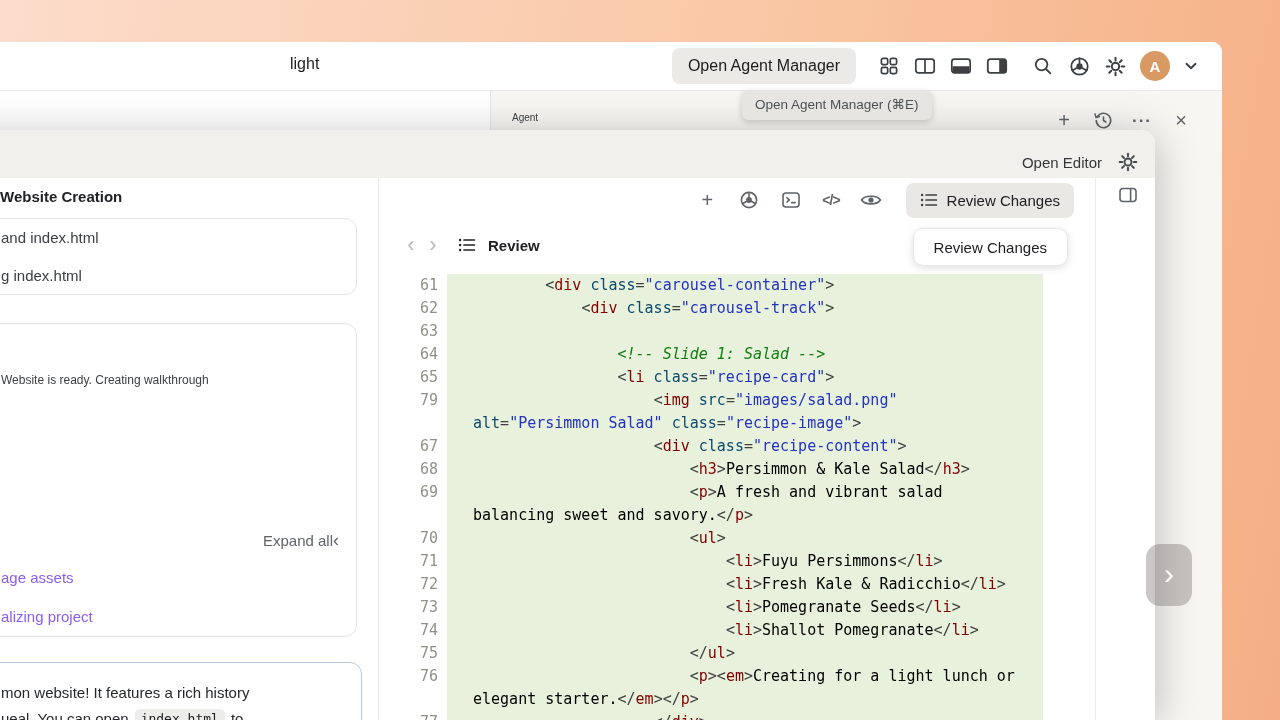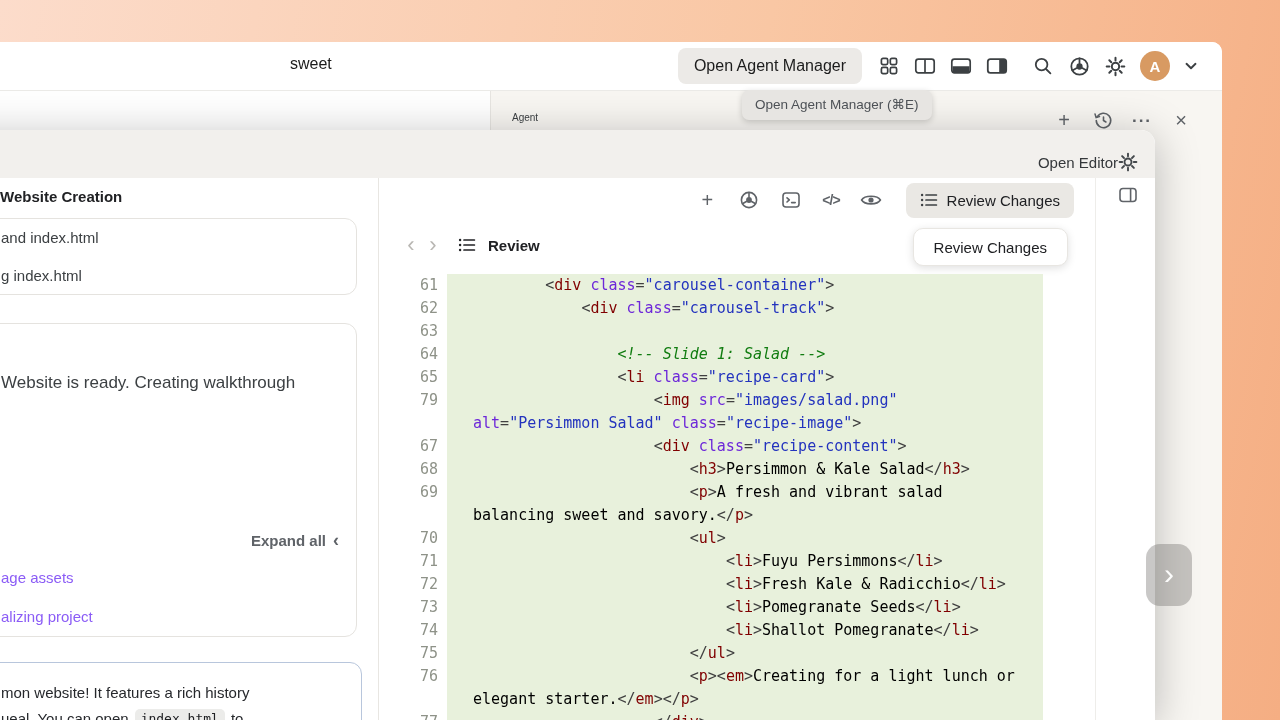"sweet" div.window-title { text: sweet -> light }
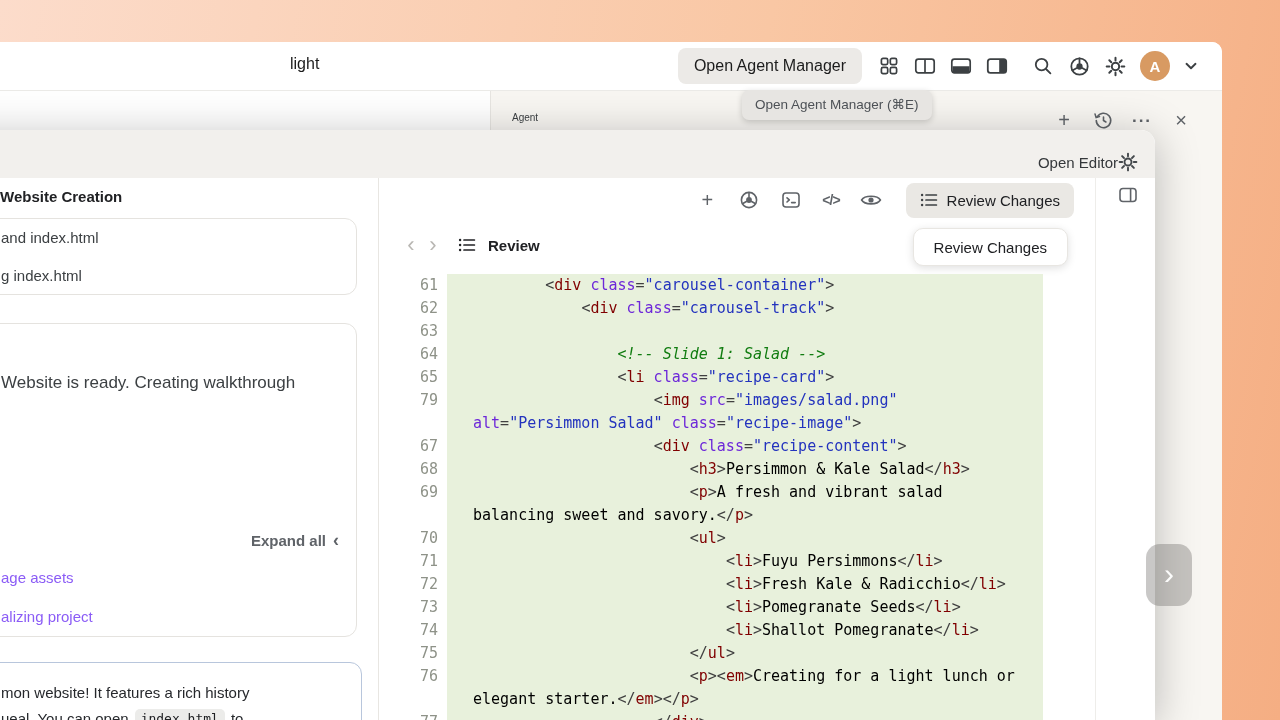"Open Agent Manager" .oam-btn { margin-right: 2px -> 8px }
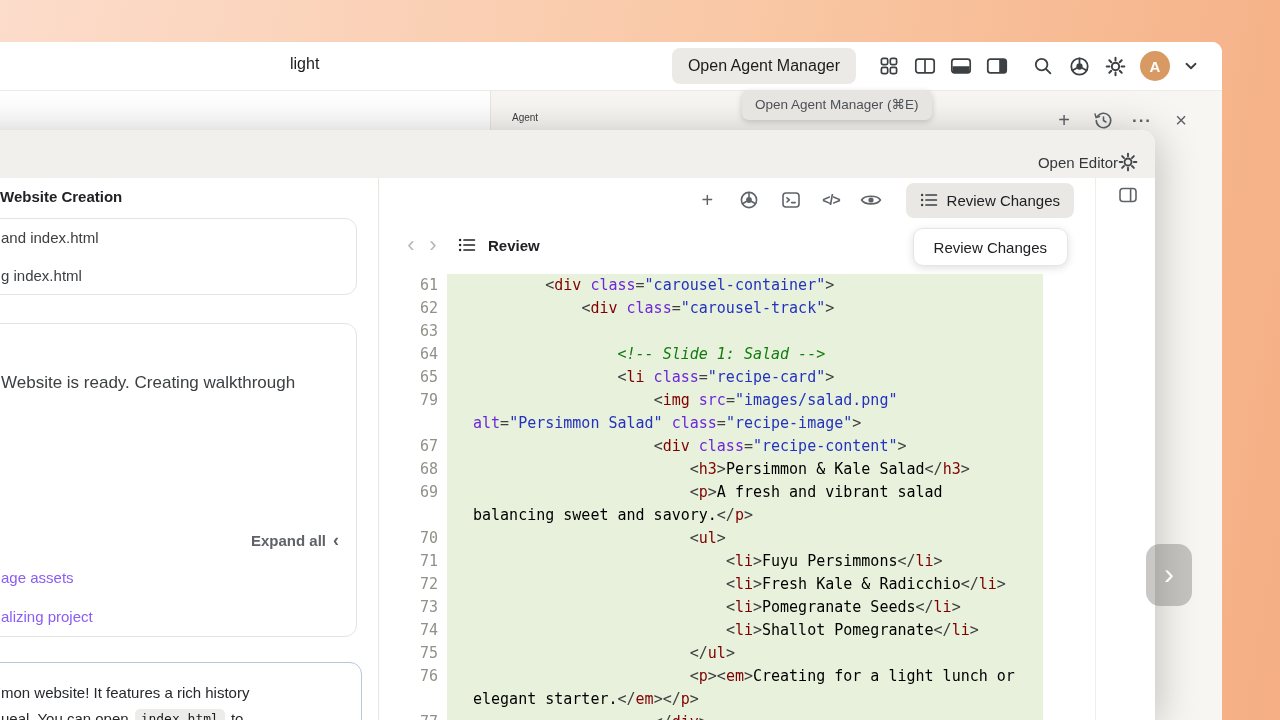"Open Editor" .ov-header-right { gap: none -> 16px }
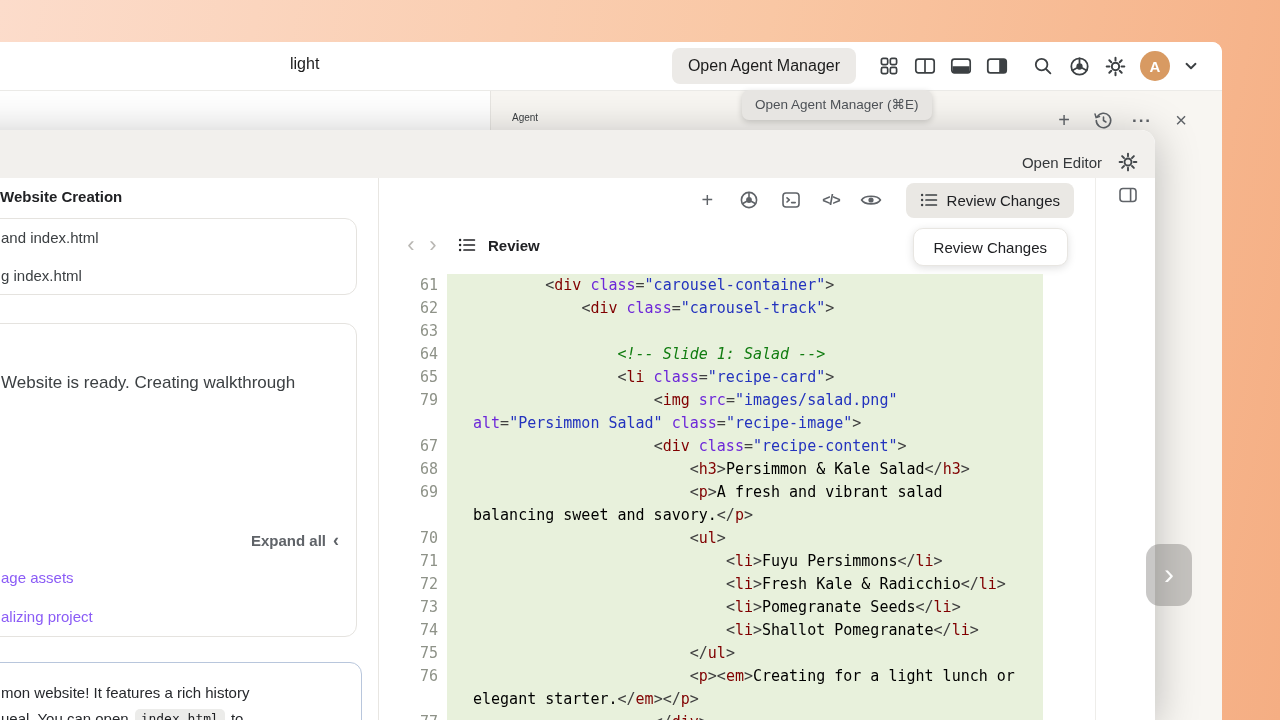"class" .s-attr { color: #6d28d9 -> #0c4a6e }
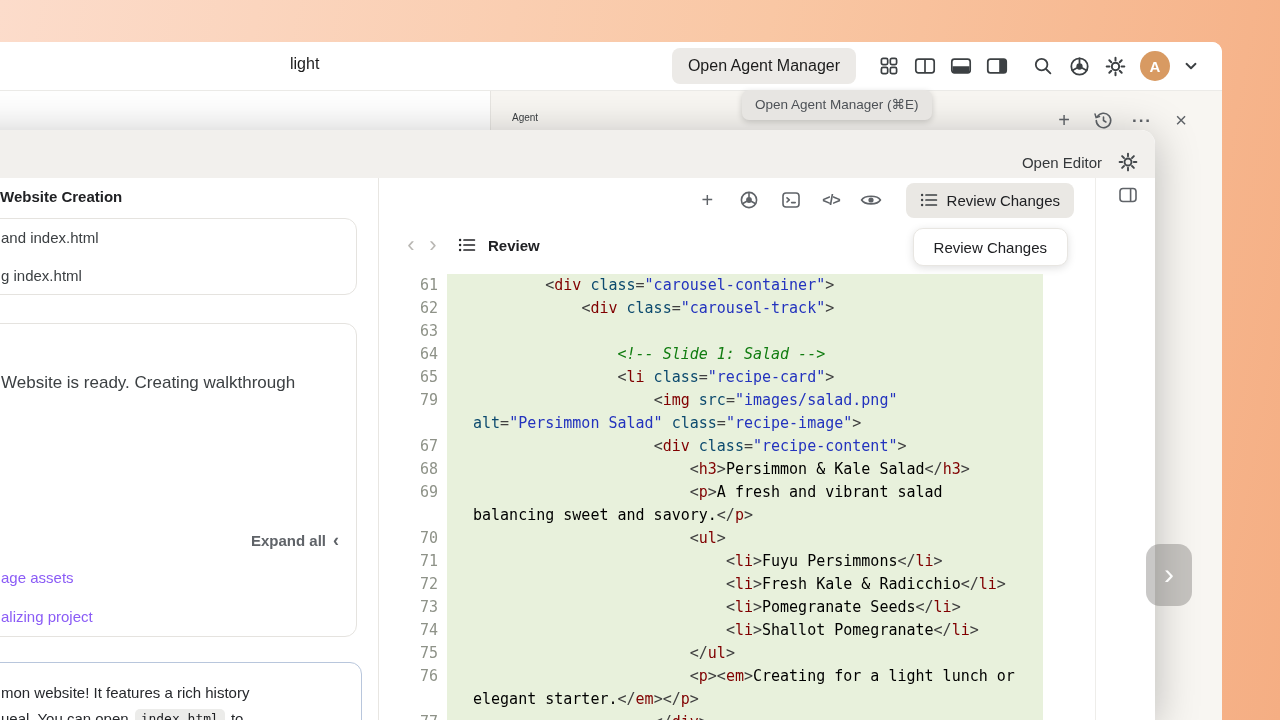"Website is ready. Creating walkthrough" .status-text { font-size: 17px -> 12px }
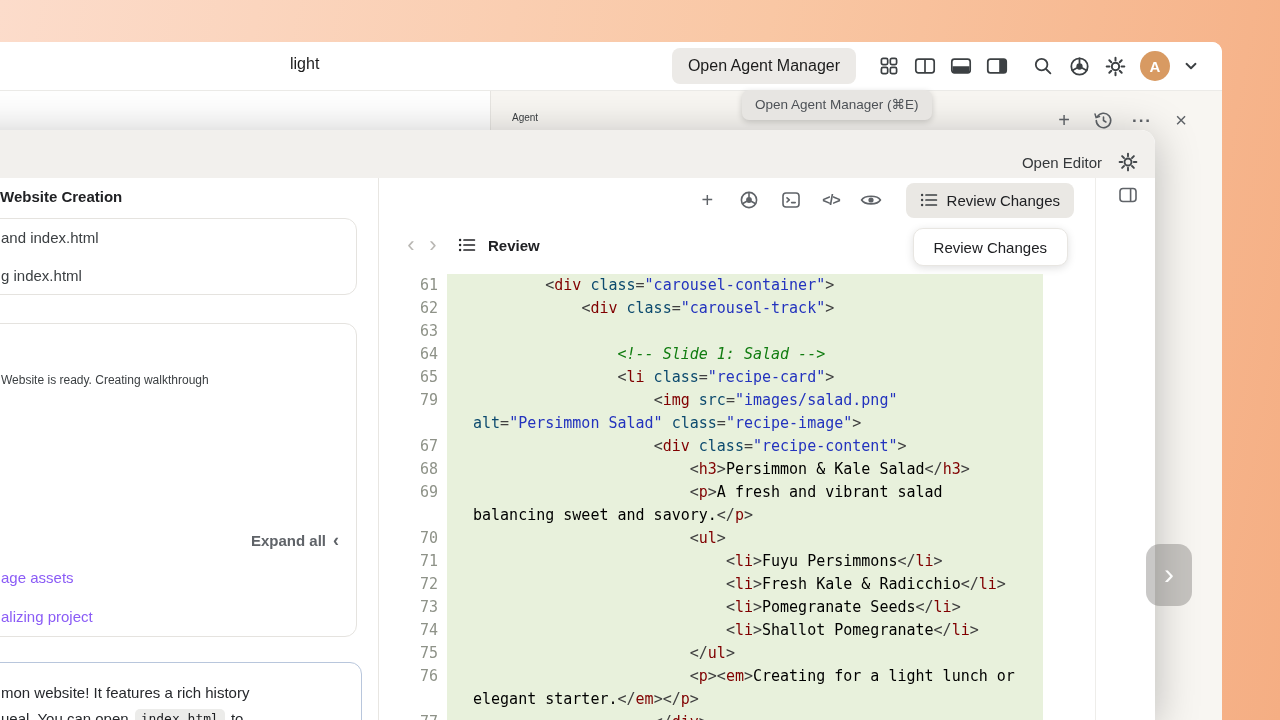"Expand all" .expand-row { font-weight: bold -> none; gap: 7px -> none }
